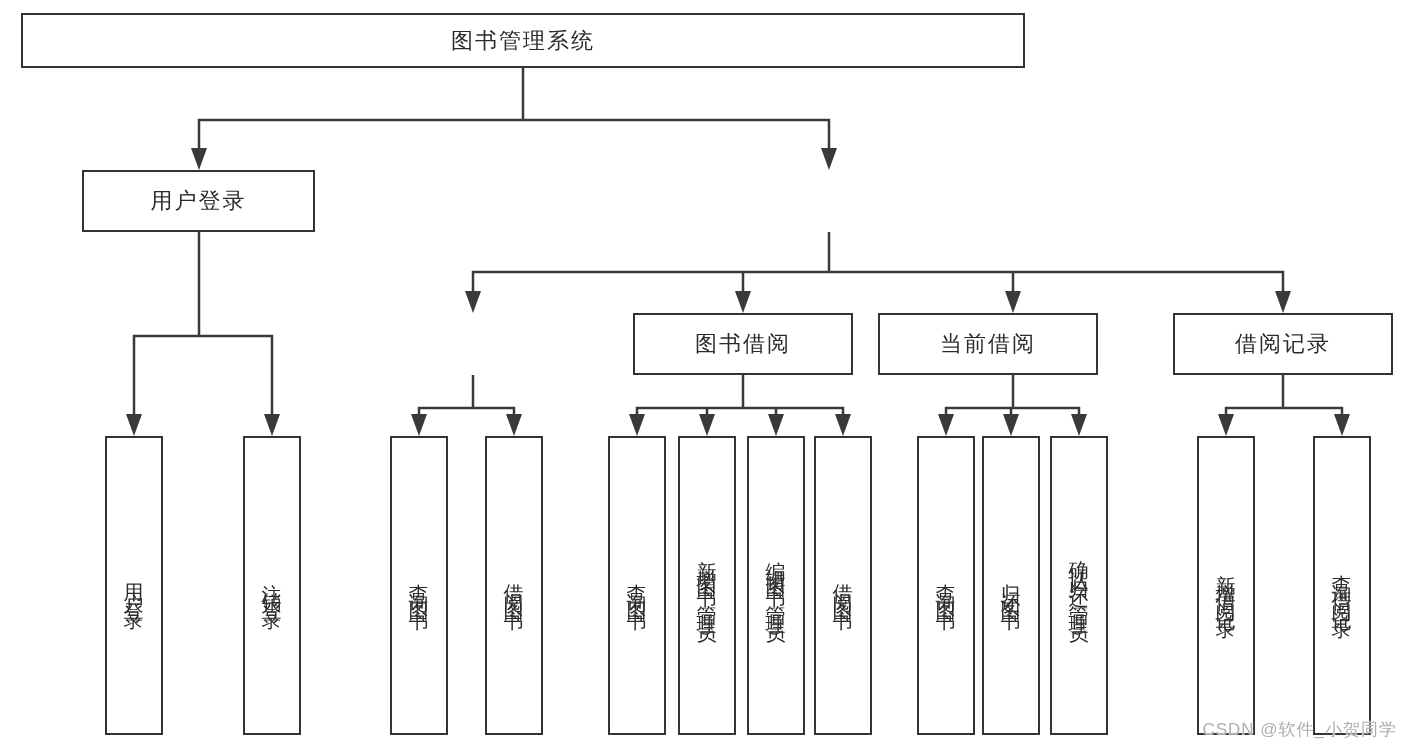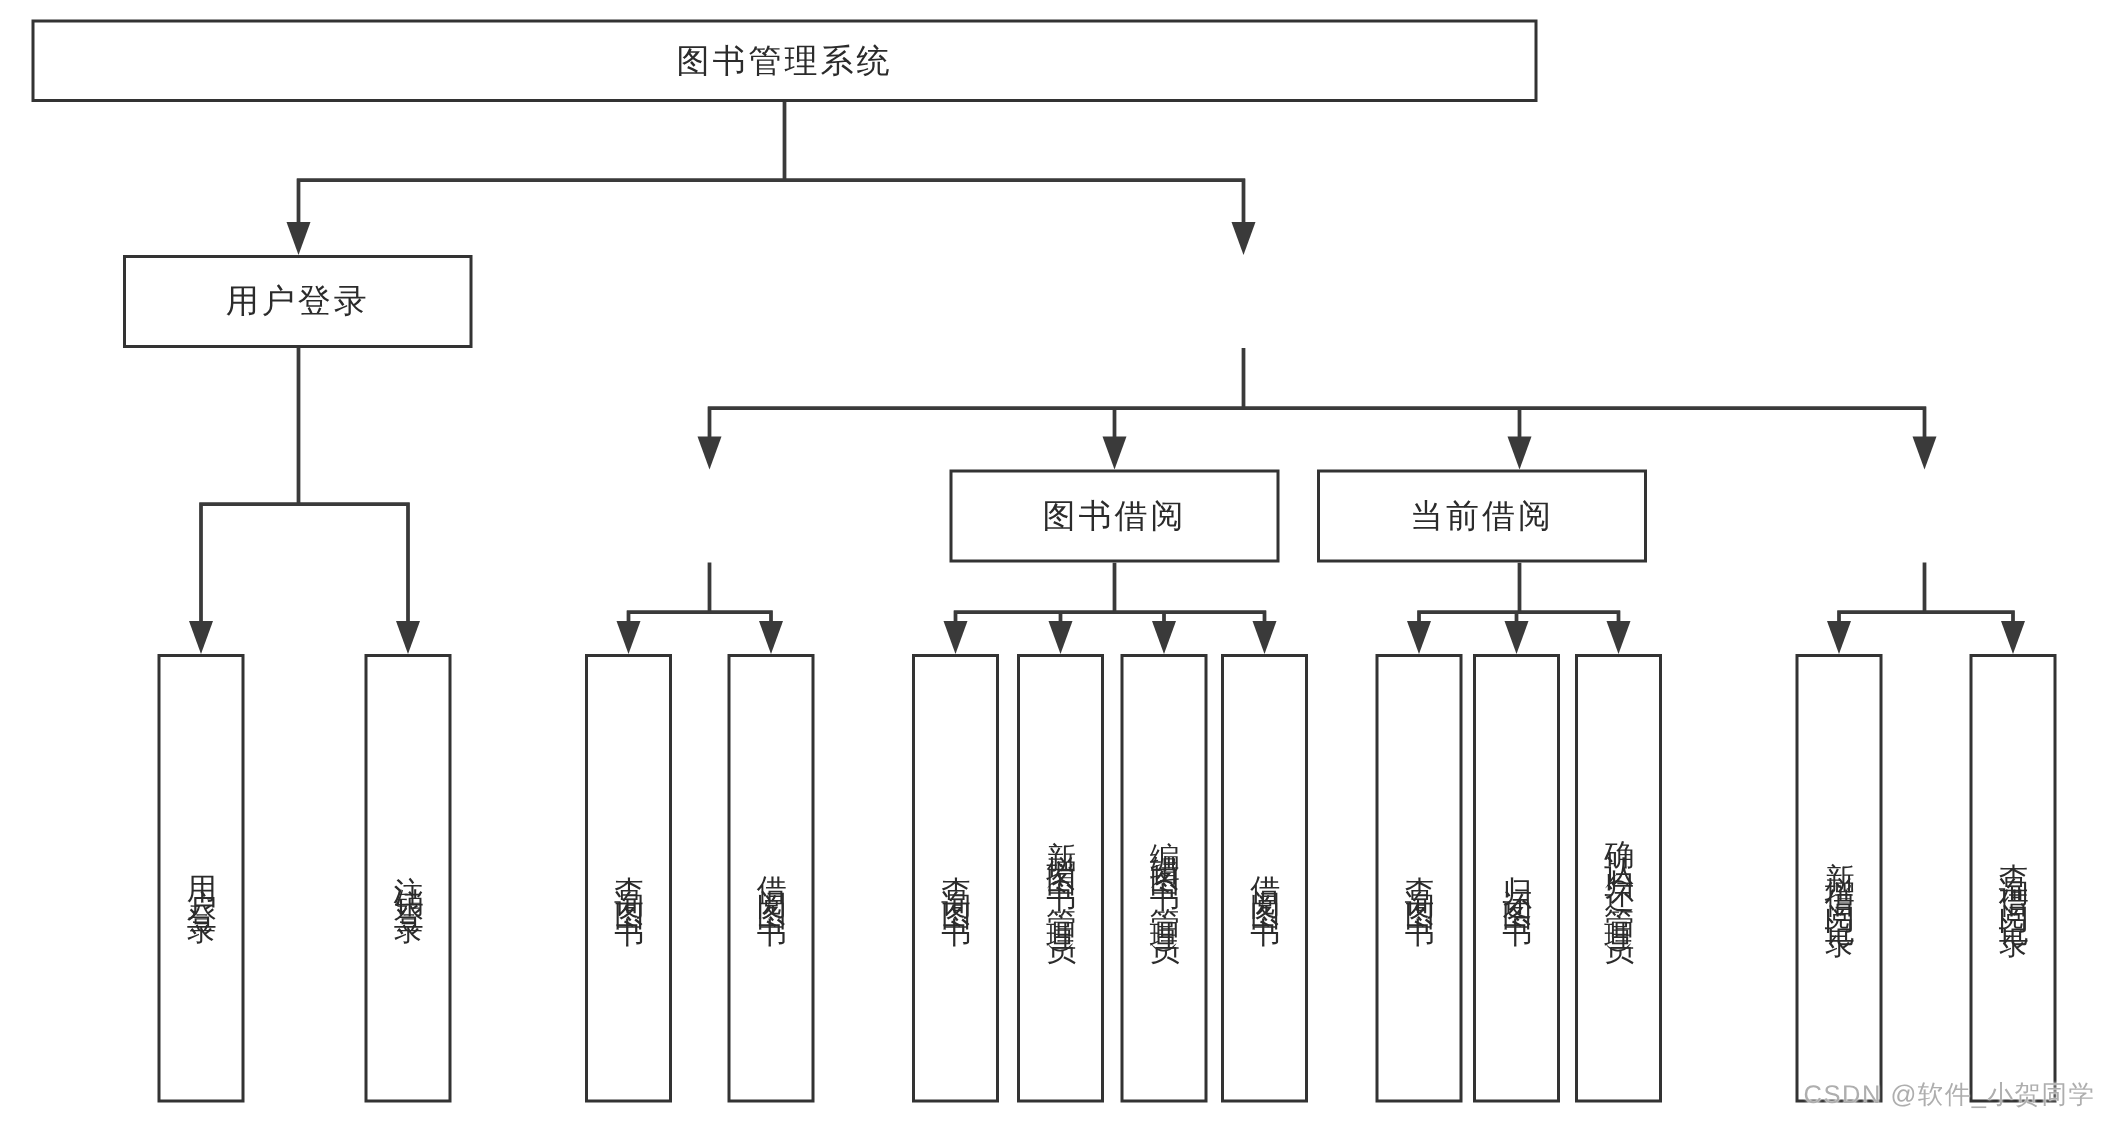"借阅记录" div.box { html: none -> <div>借阅记录</div> }
